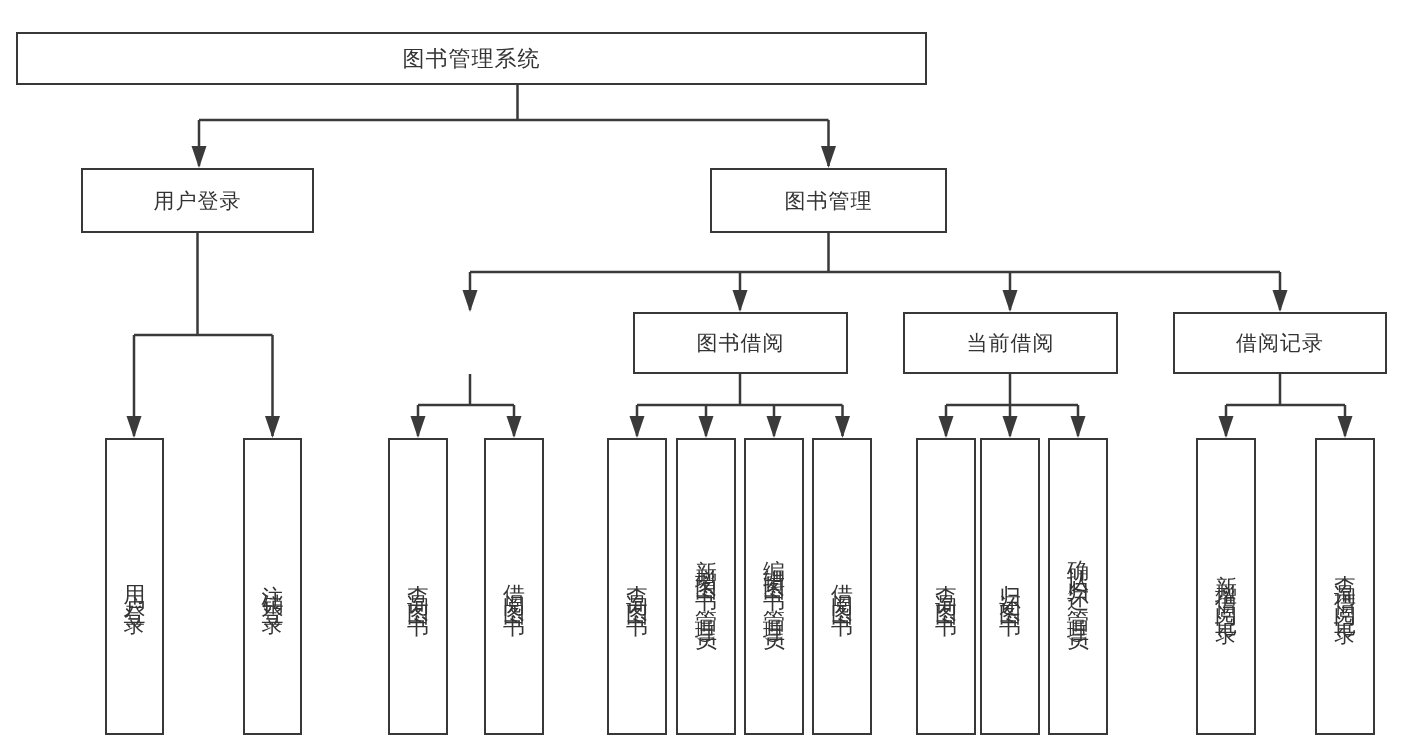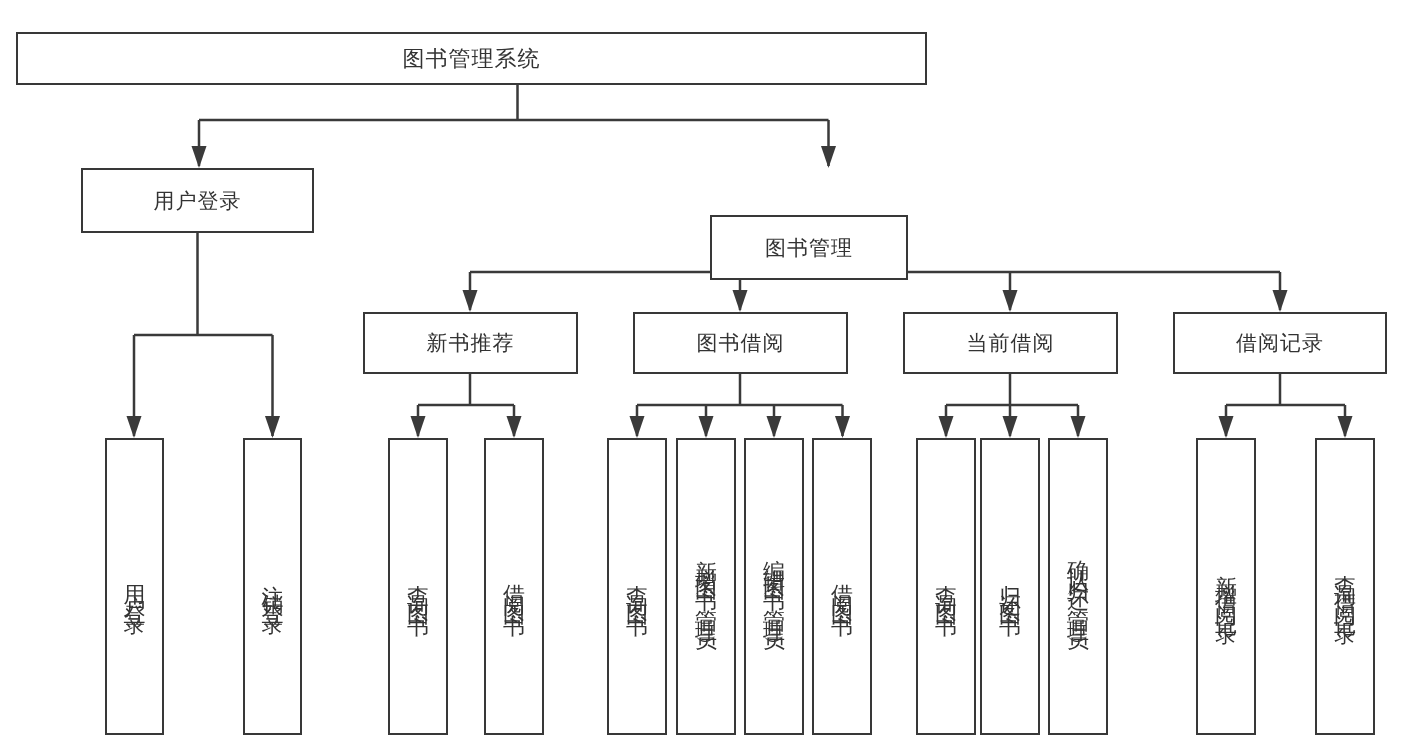"图书管理" div.box { margin-top: 47px -> none; width: 198px -> 237px }
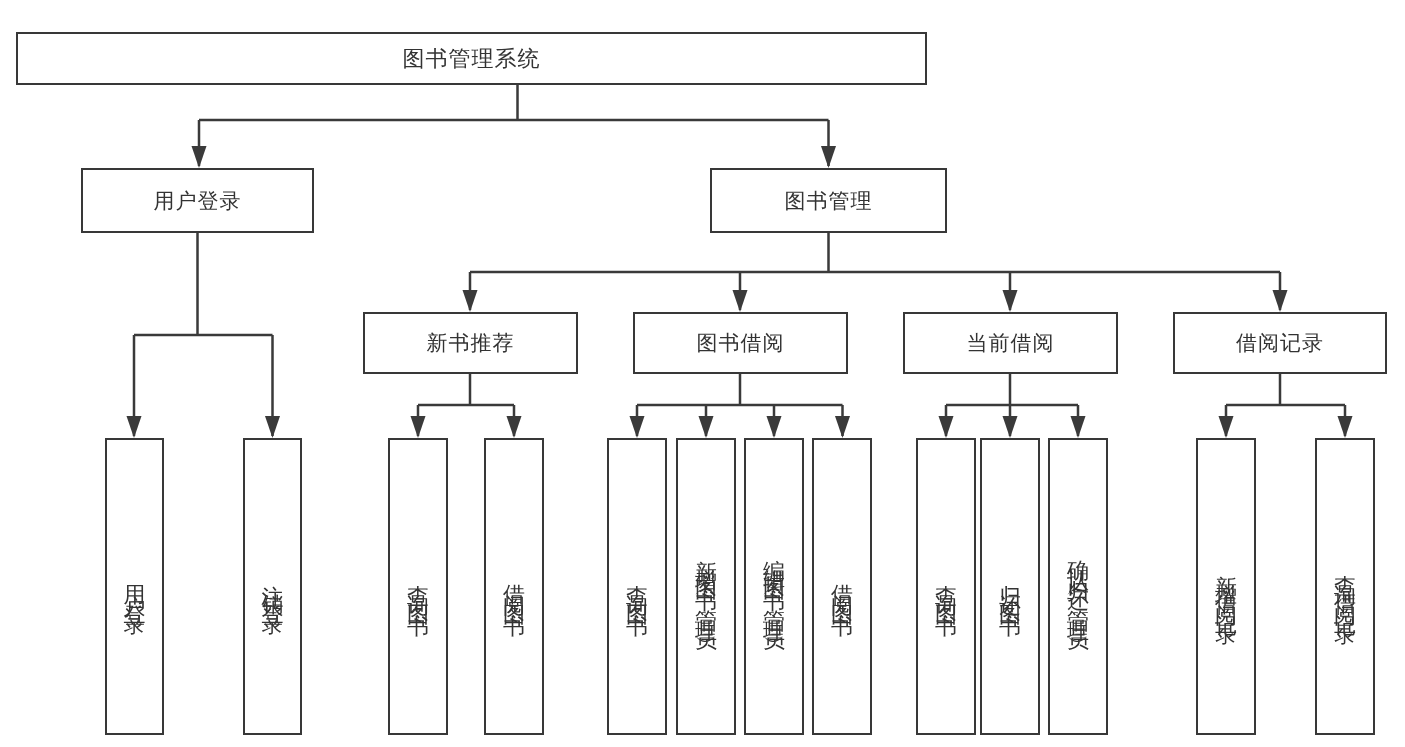"新书推荐" div.box { html: <div> <span>新书推荐</span> </div> -> none }
